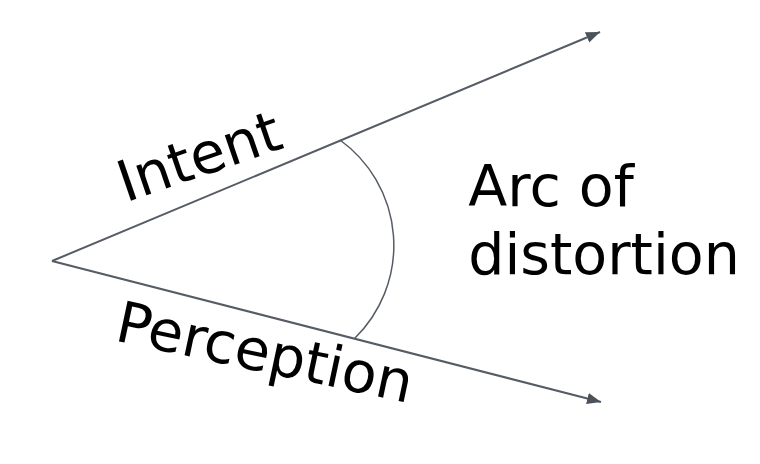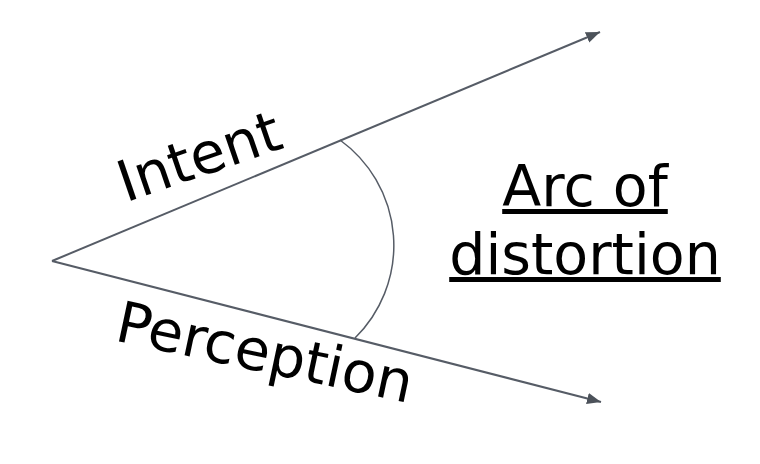"Arc of" .label-arc { left: 585px -> 604px; text-align: center -> left; text-decoration: underline -> none }
